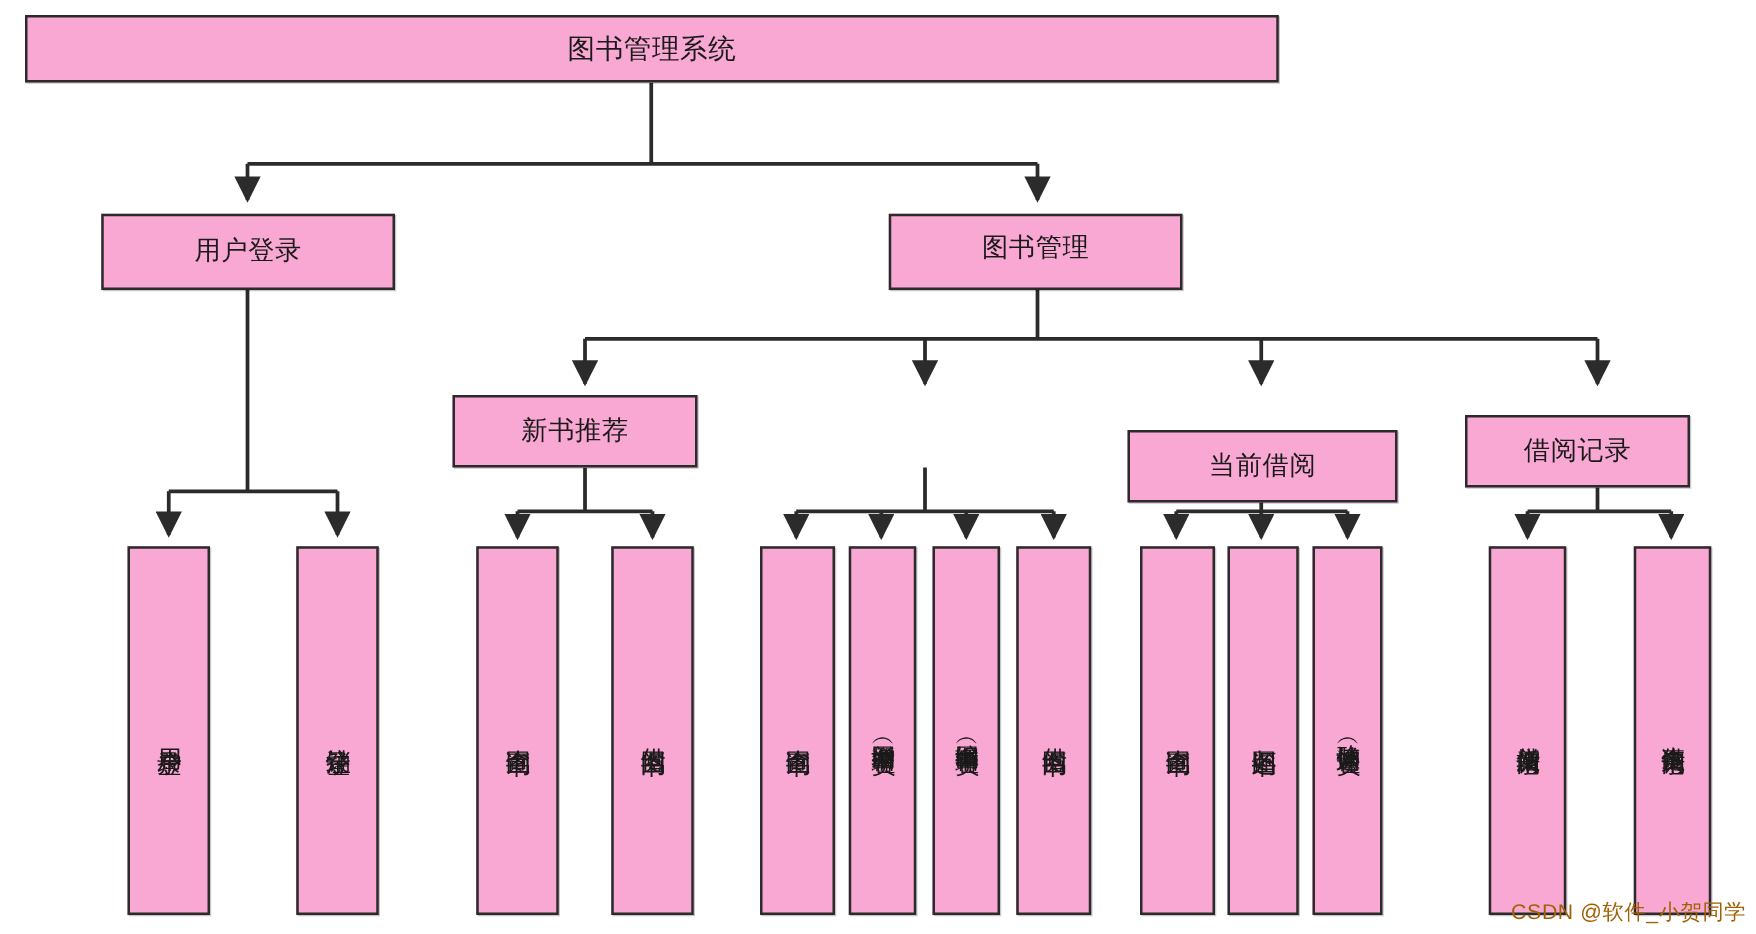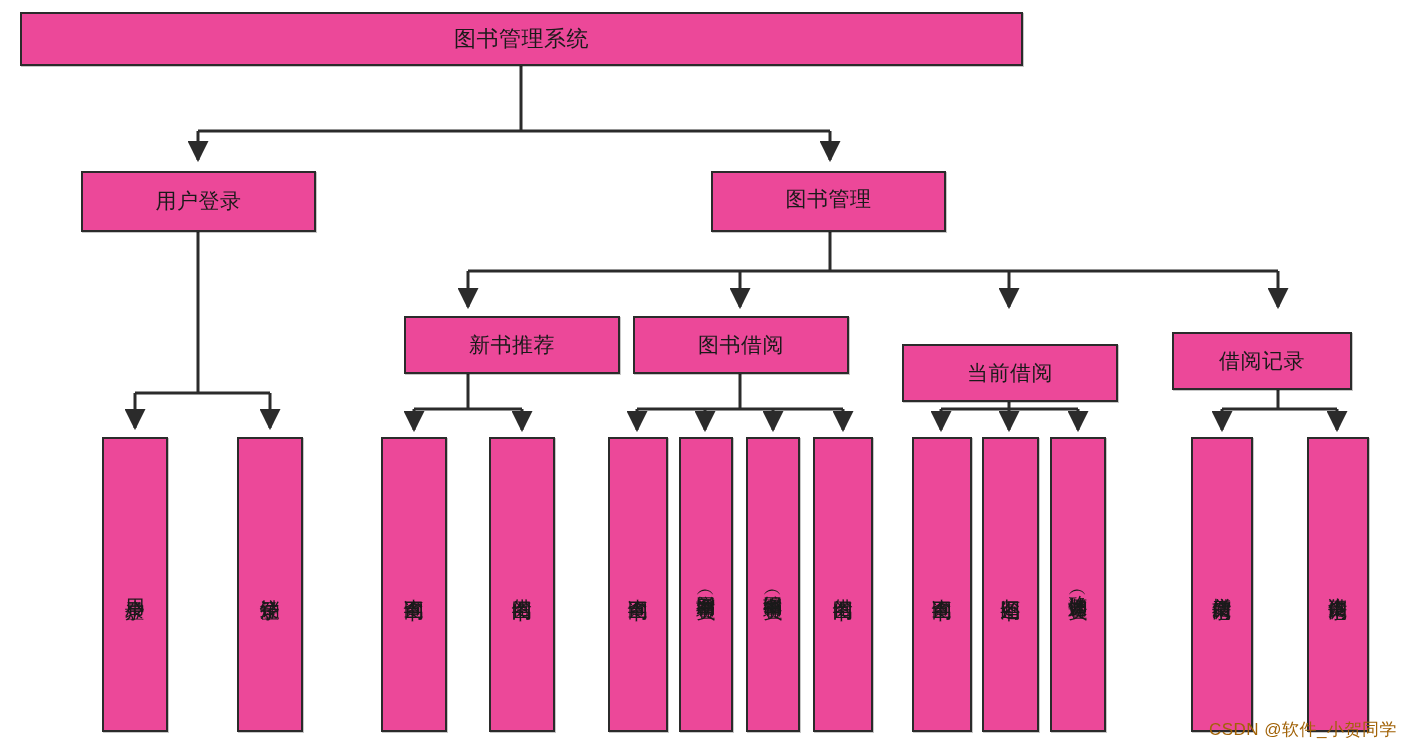"图书管理系统" .node { background: #ec4899 -> #f9a8d4 }
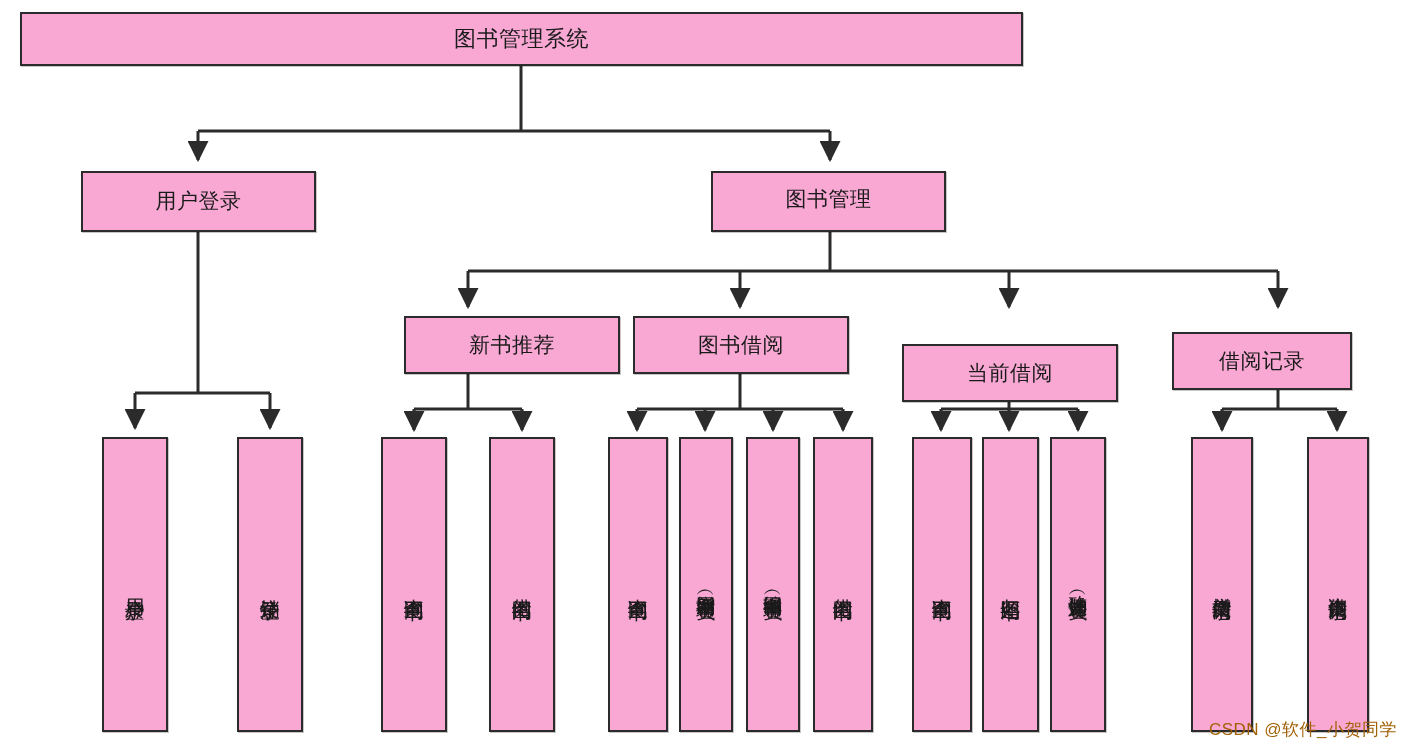"新书推荐" div.node { margin-left: 42px -> none; width: 216px -> 196px }
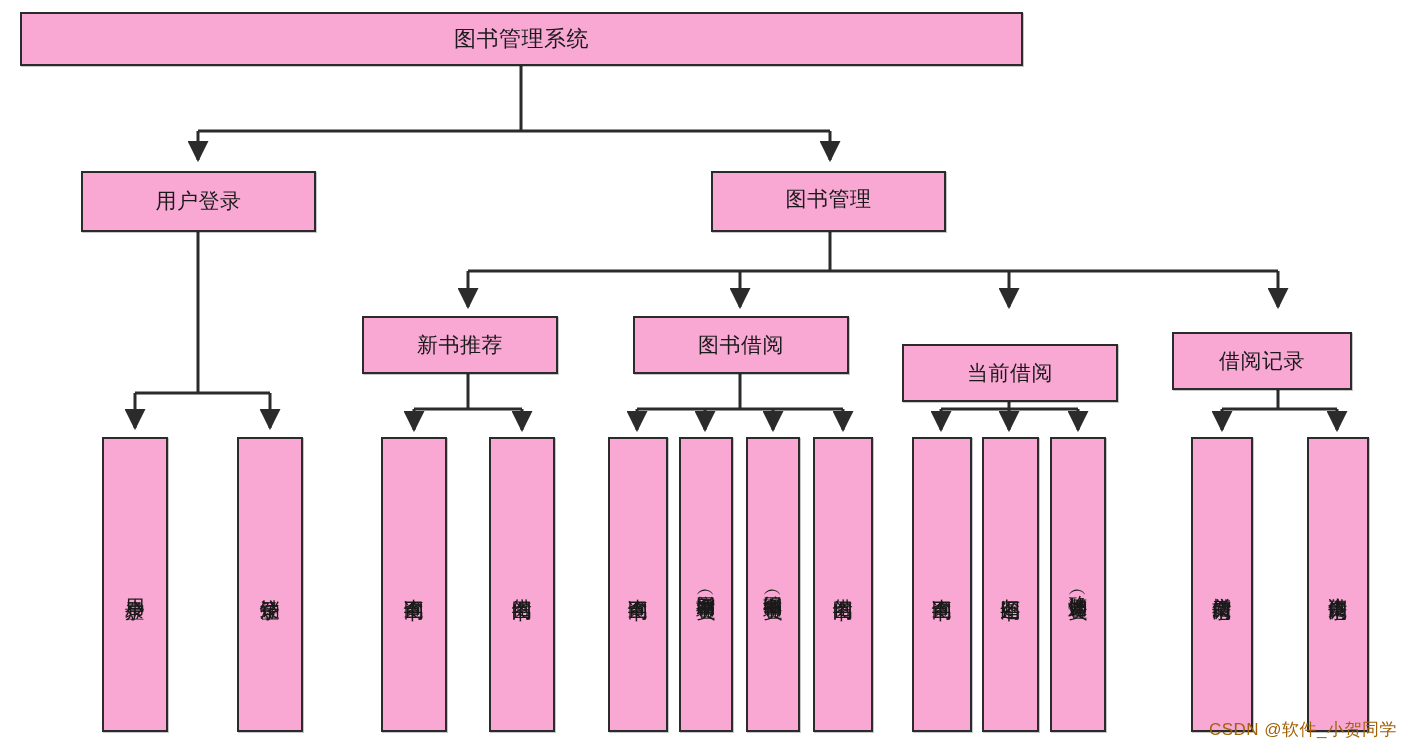"图书借阅" div.node { html: <div> <span>图书借阅</span> </div> -> none }
